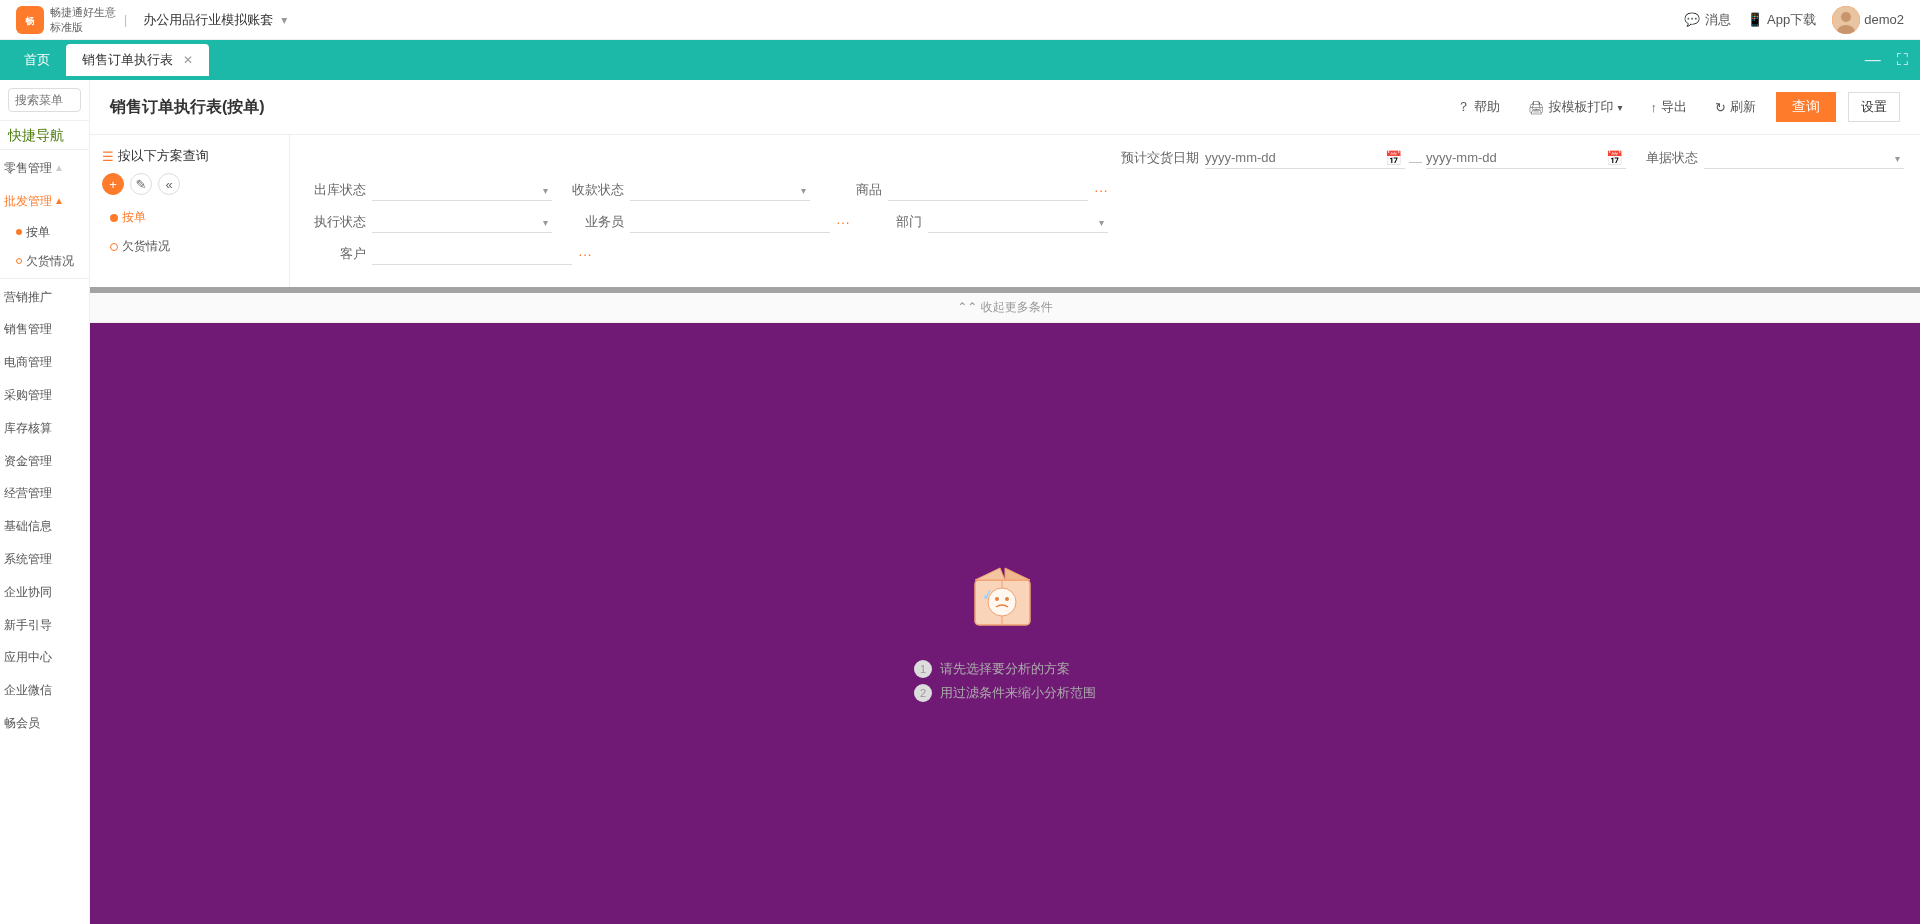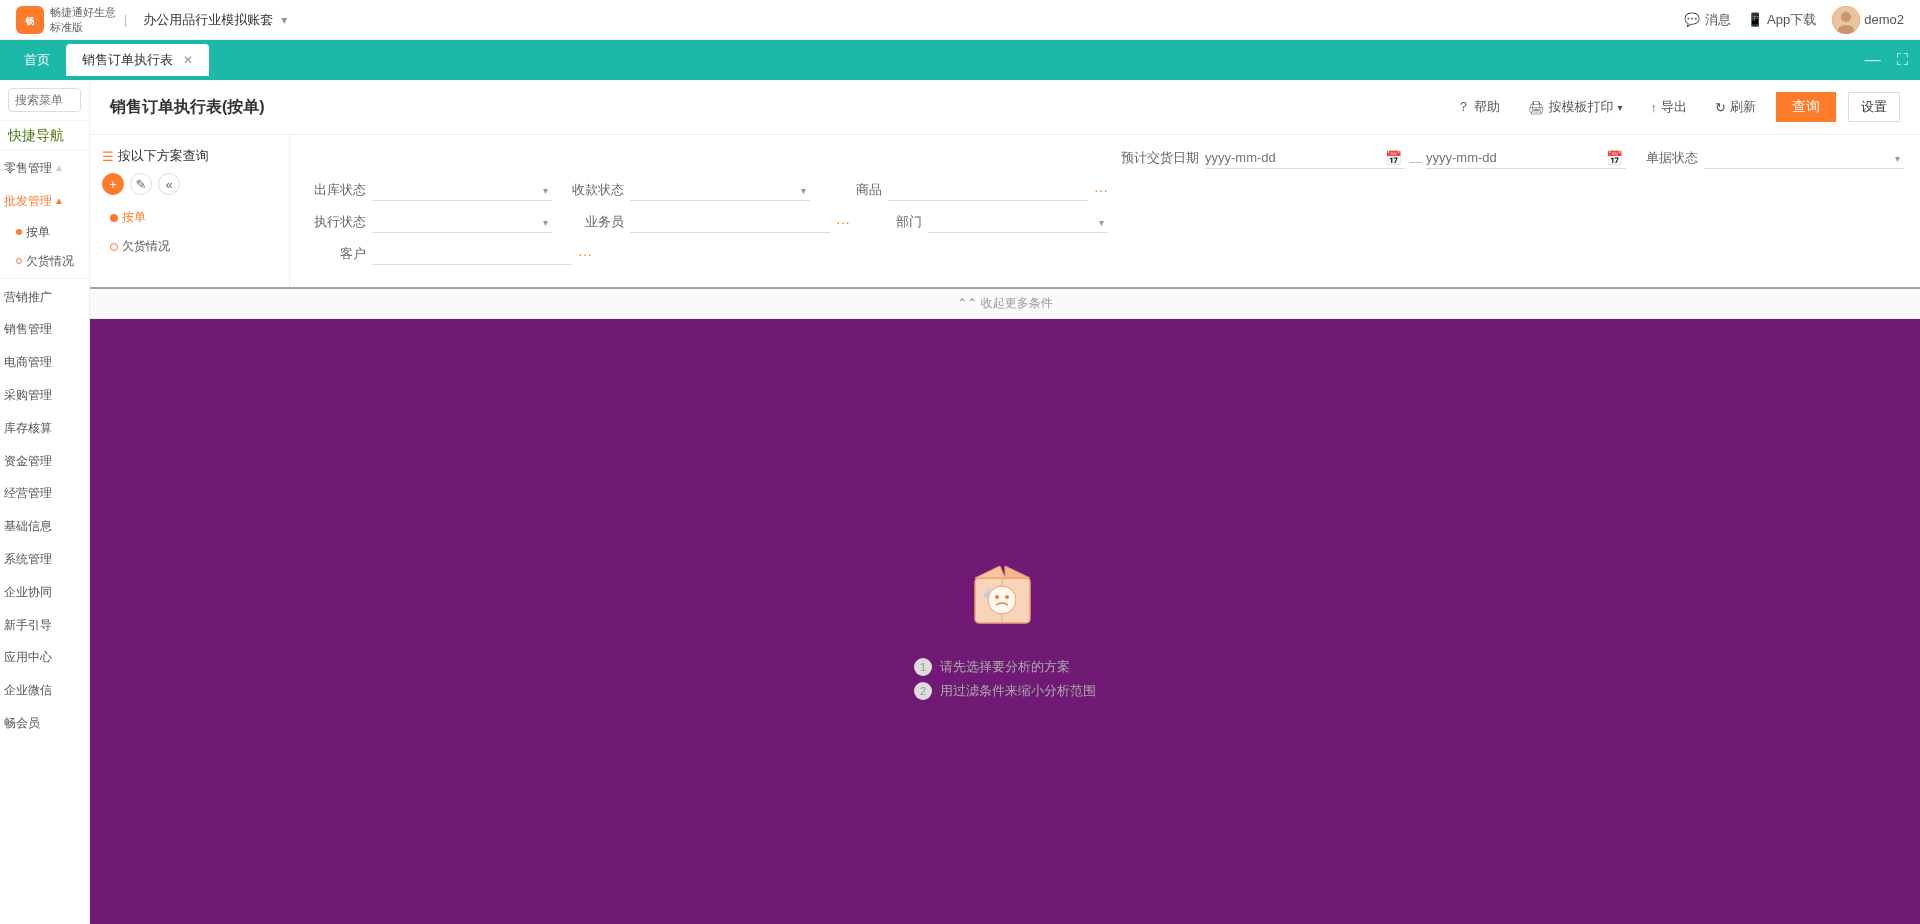"⌃⌃ 收起更多条件" .filter-collapse-bar { border-top: 2px solid #a3a3a3 -> 6px solid #a3a3a3 }
